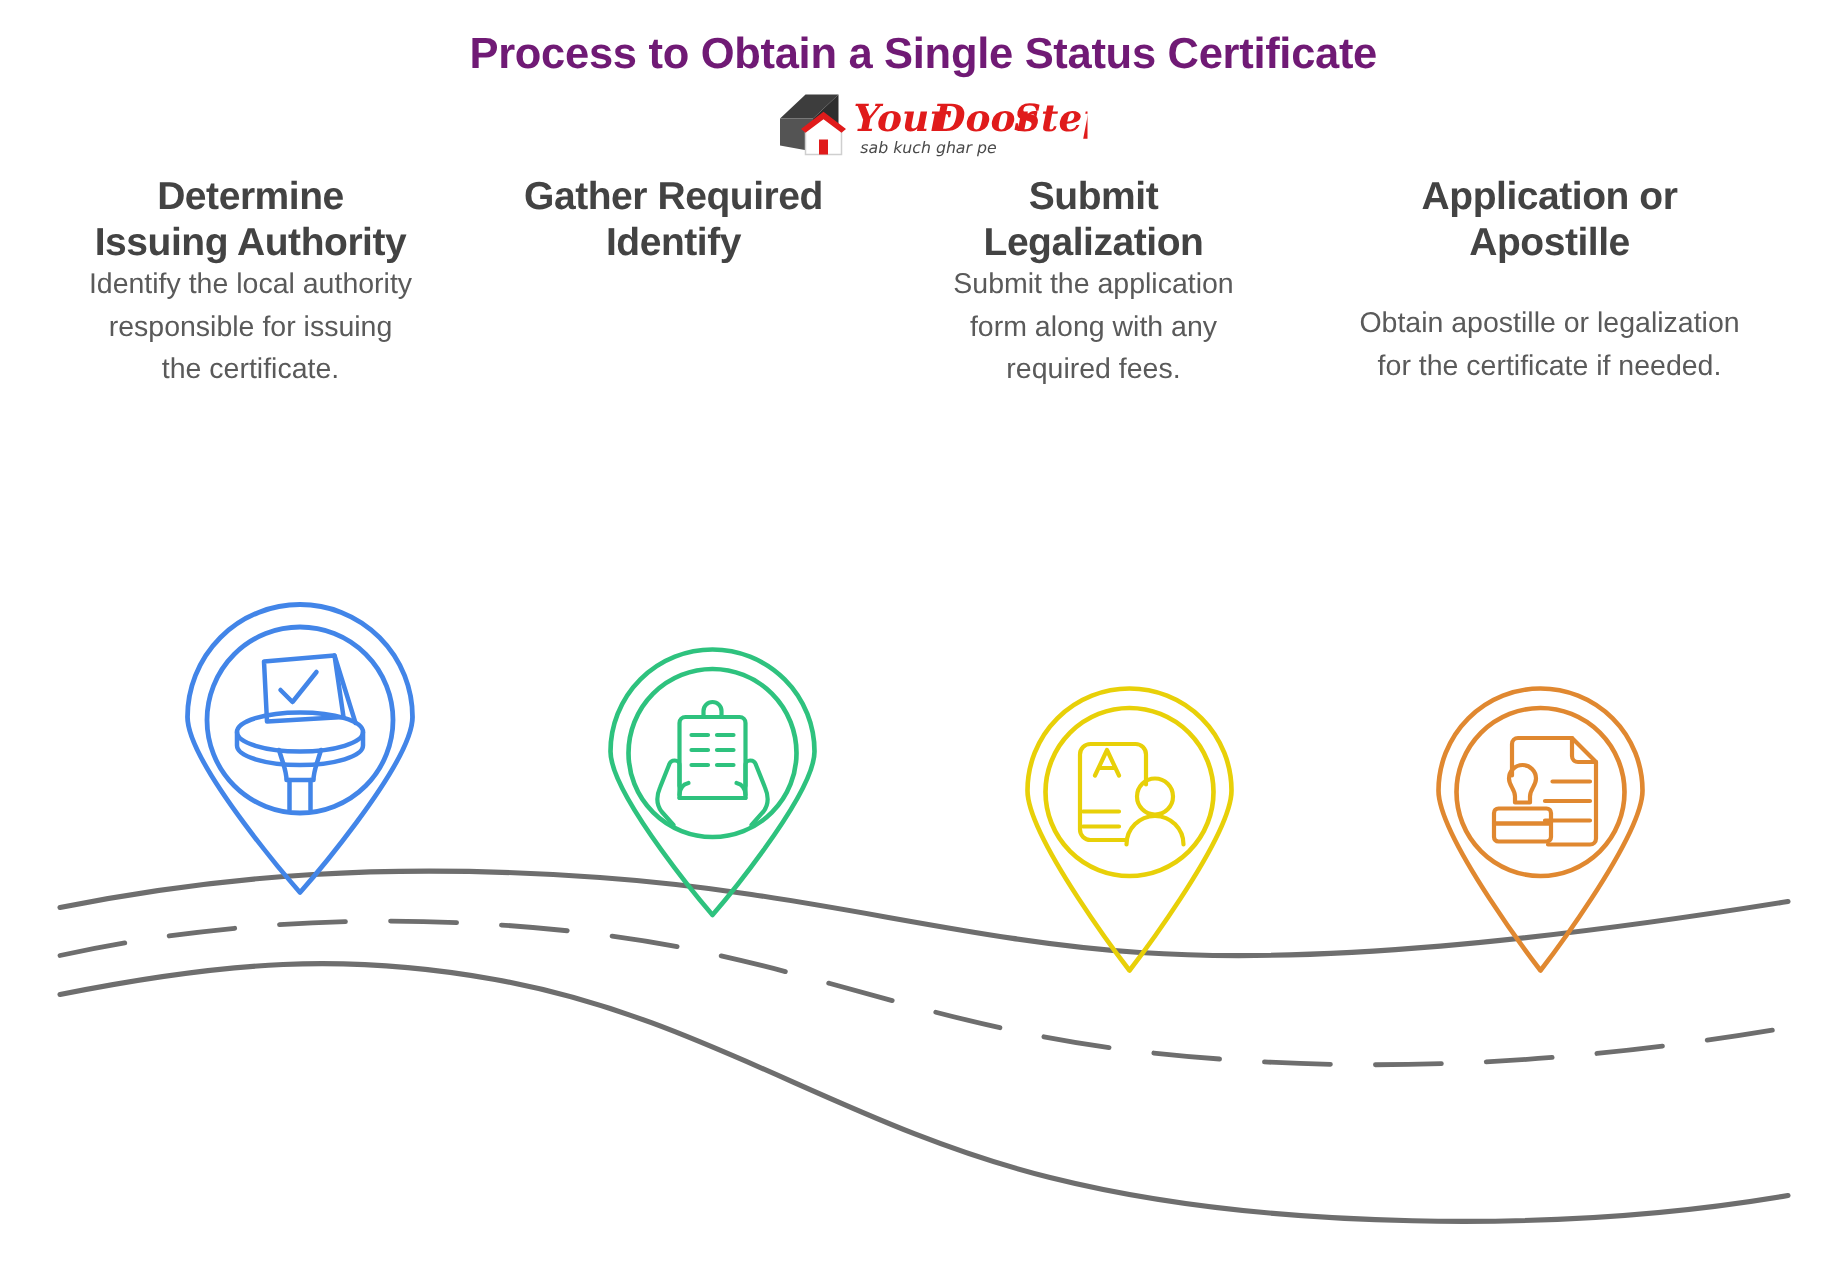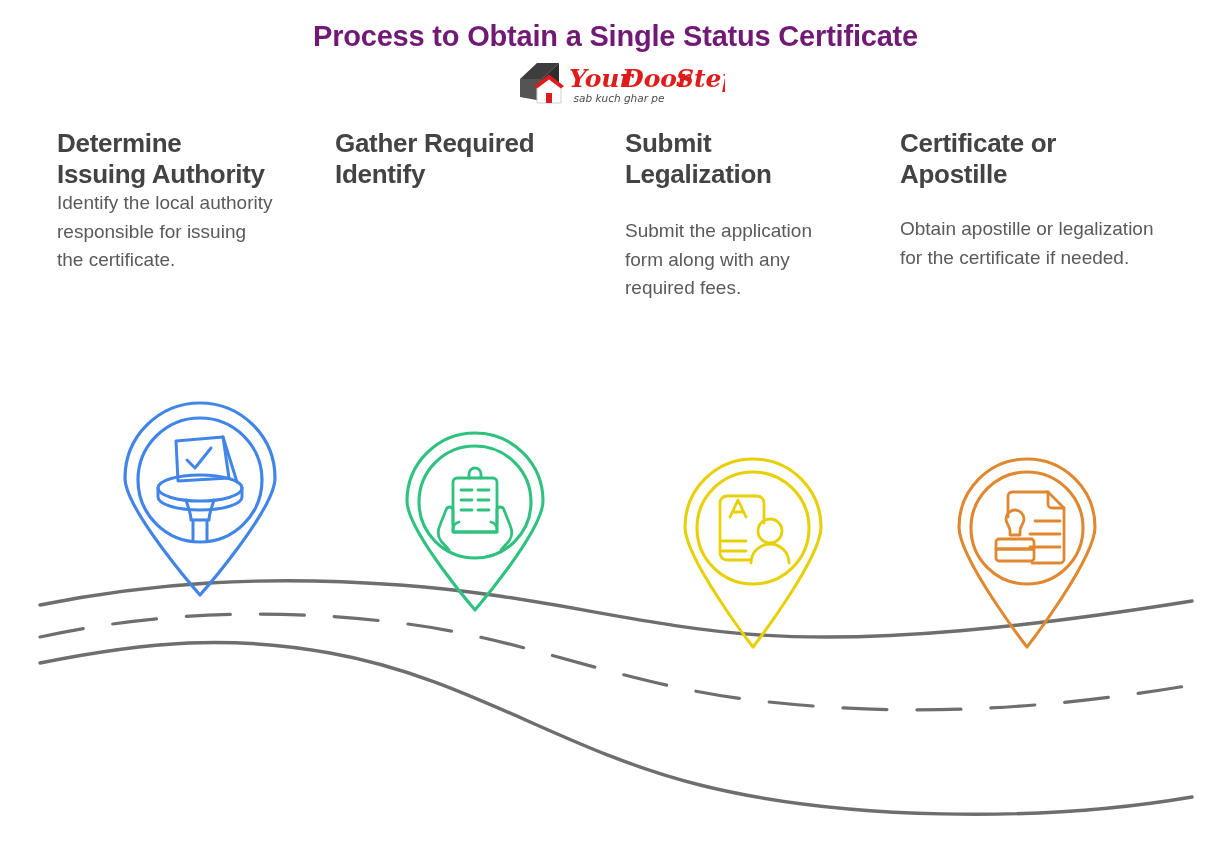"Determine Issuing Authority" .col { text-align: left -> center; top: 13px -> 0 }
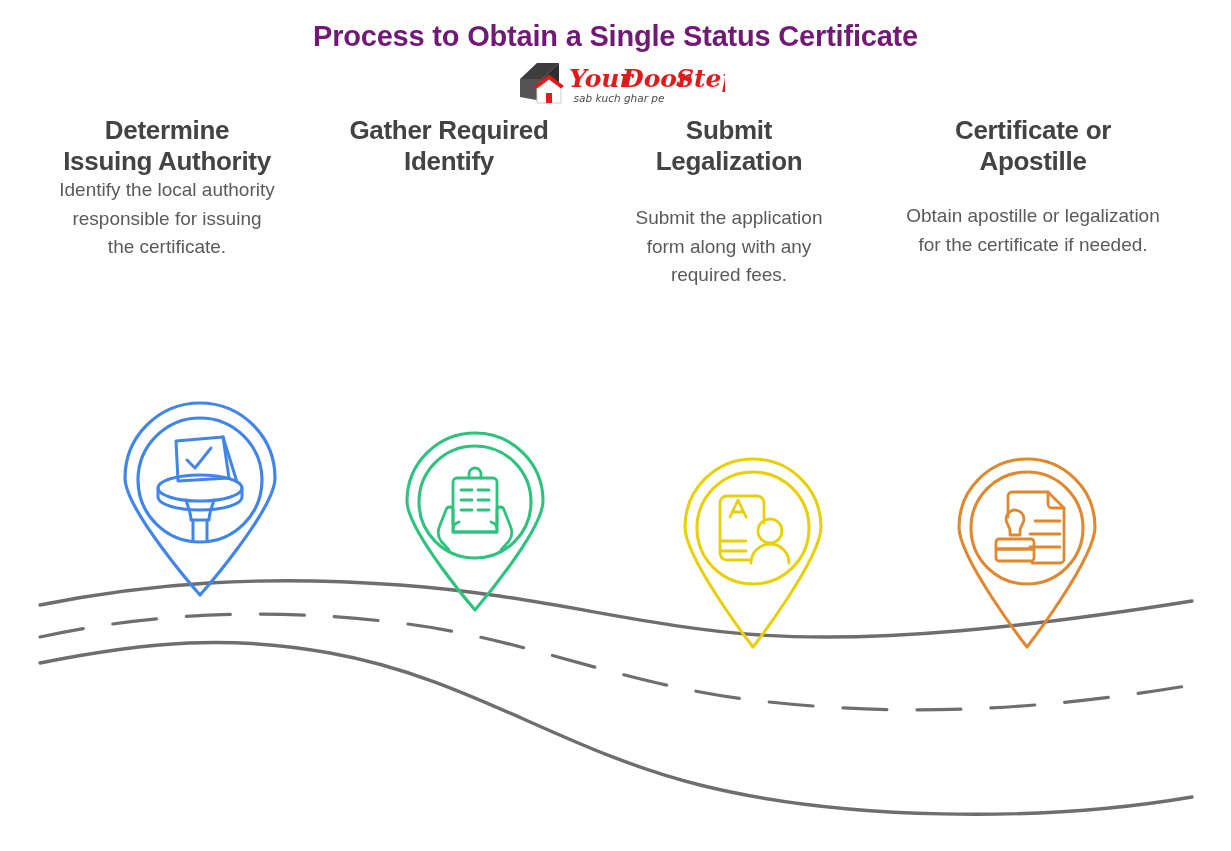"Certificate or Apostille" div.head { text: Certificate -> Application }
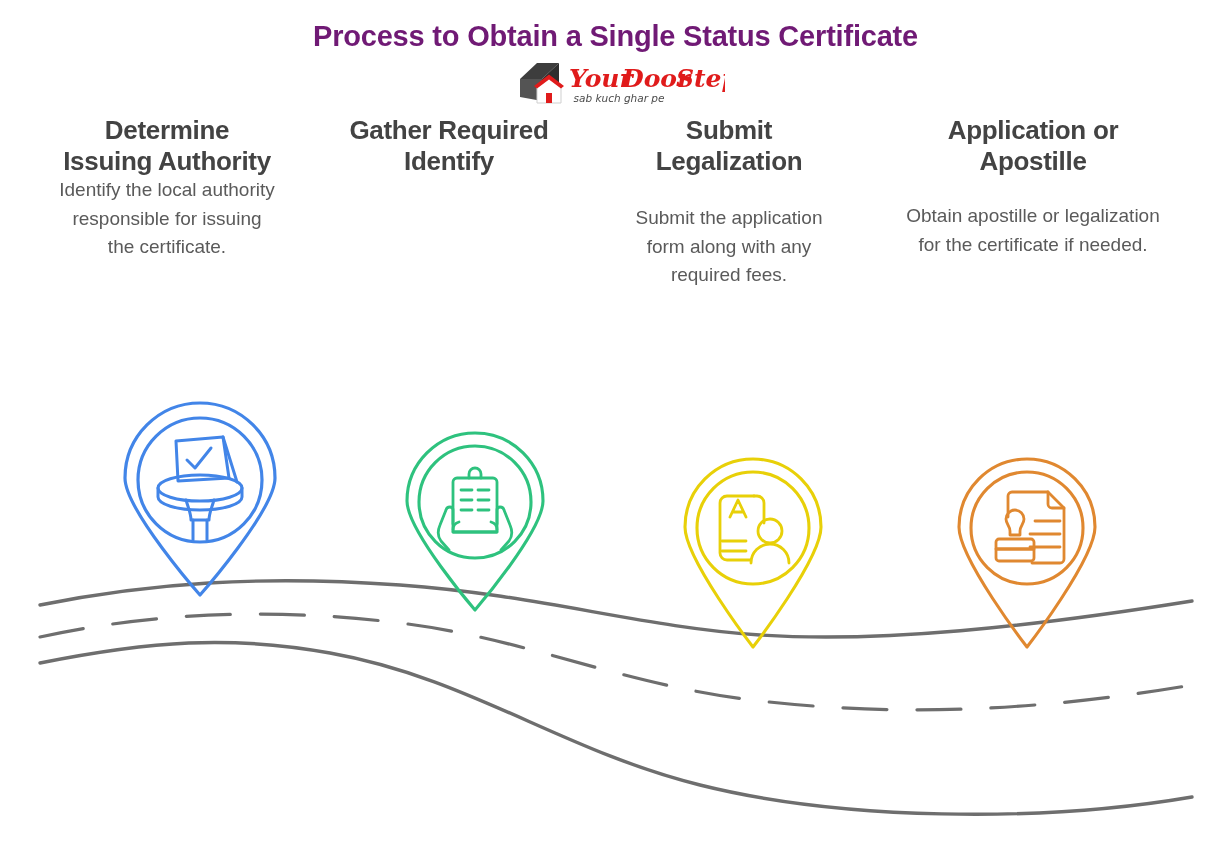"Submit the application form along" .c3 .desc { margin-top: 28px -> 0 }
